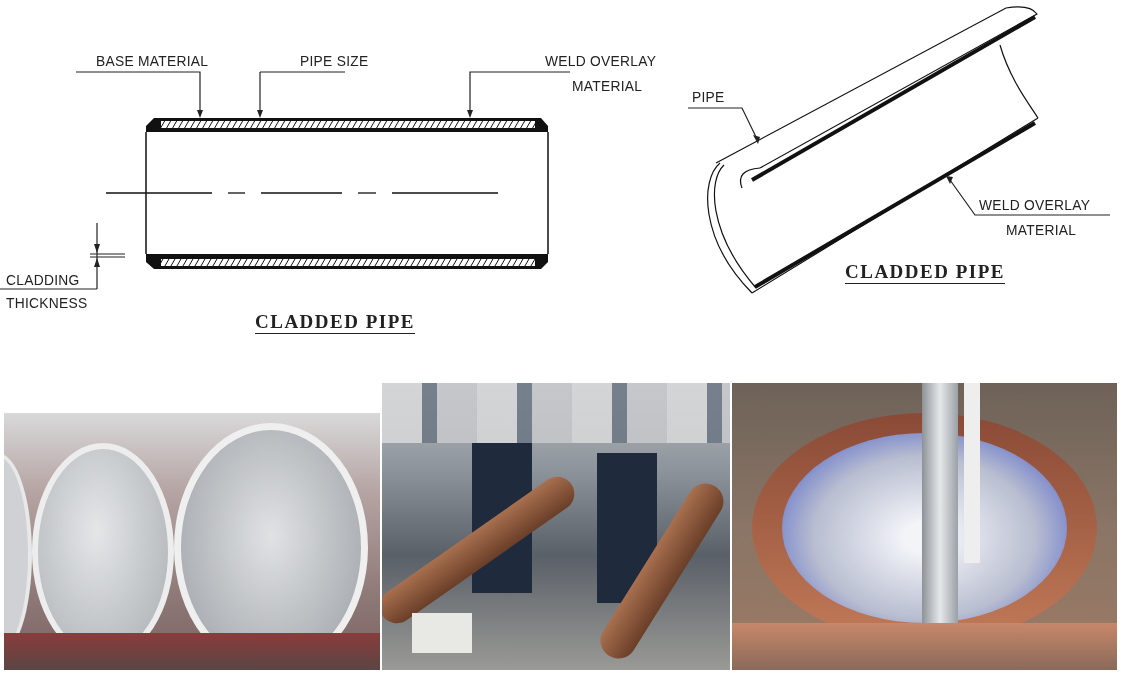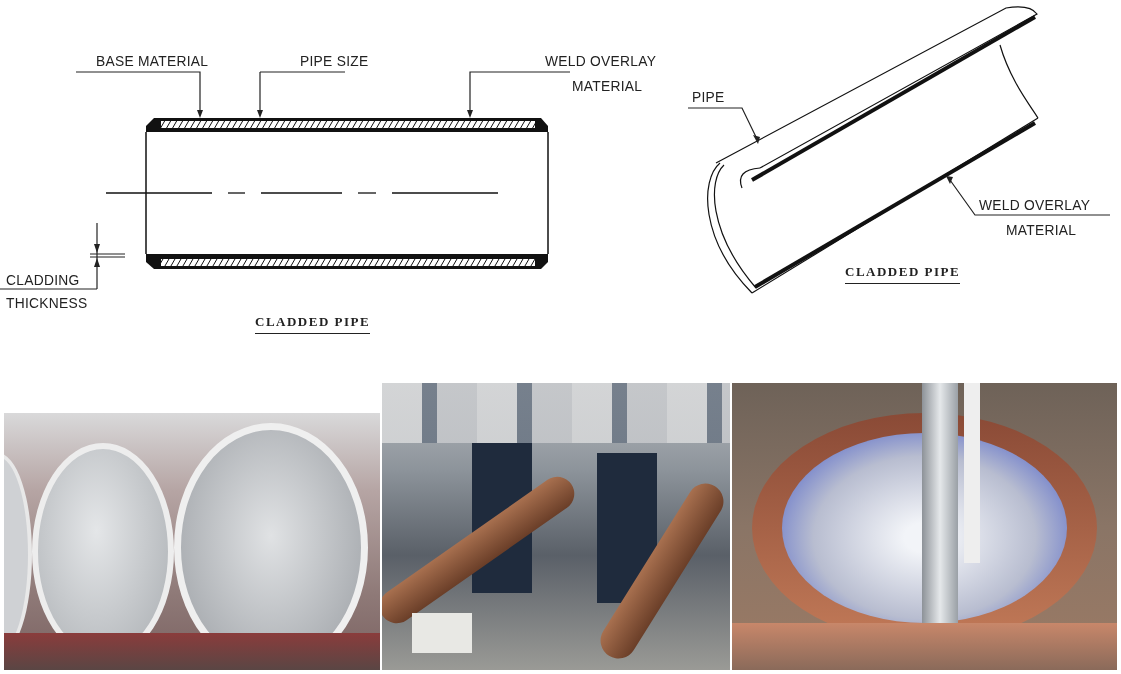"CLADDED PIPE" .title { font-size: 13px -> 19px }
